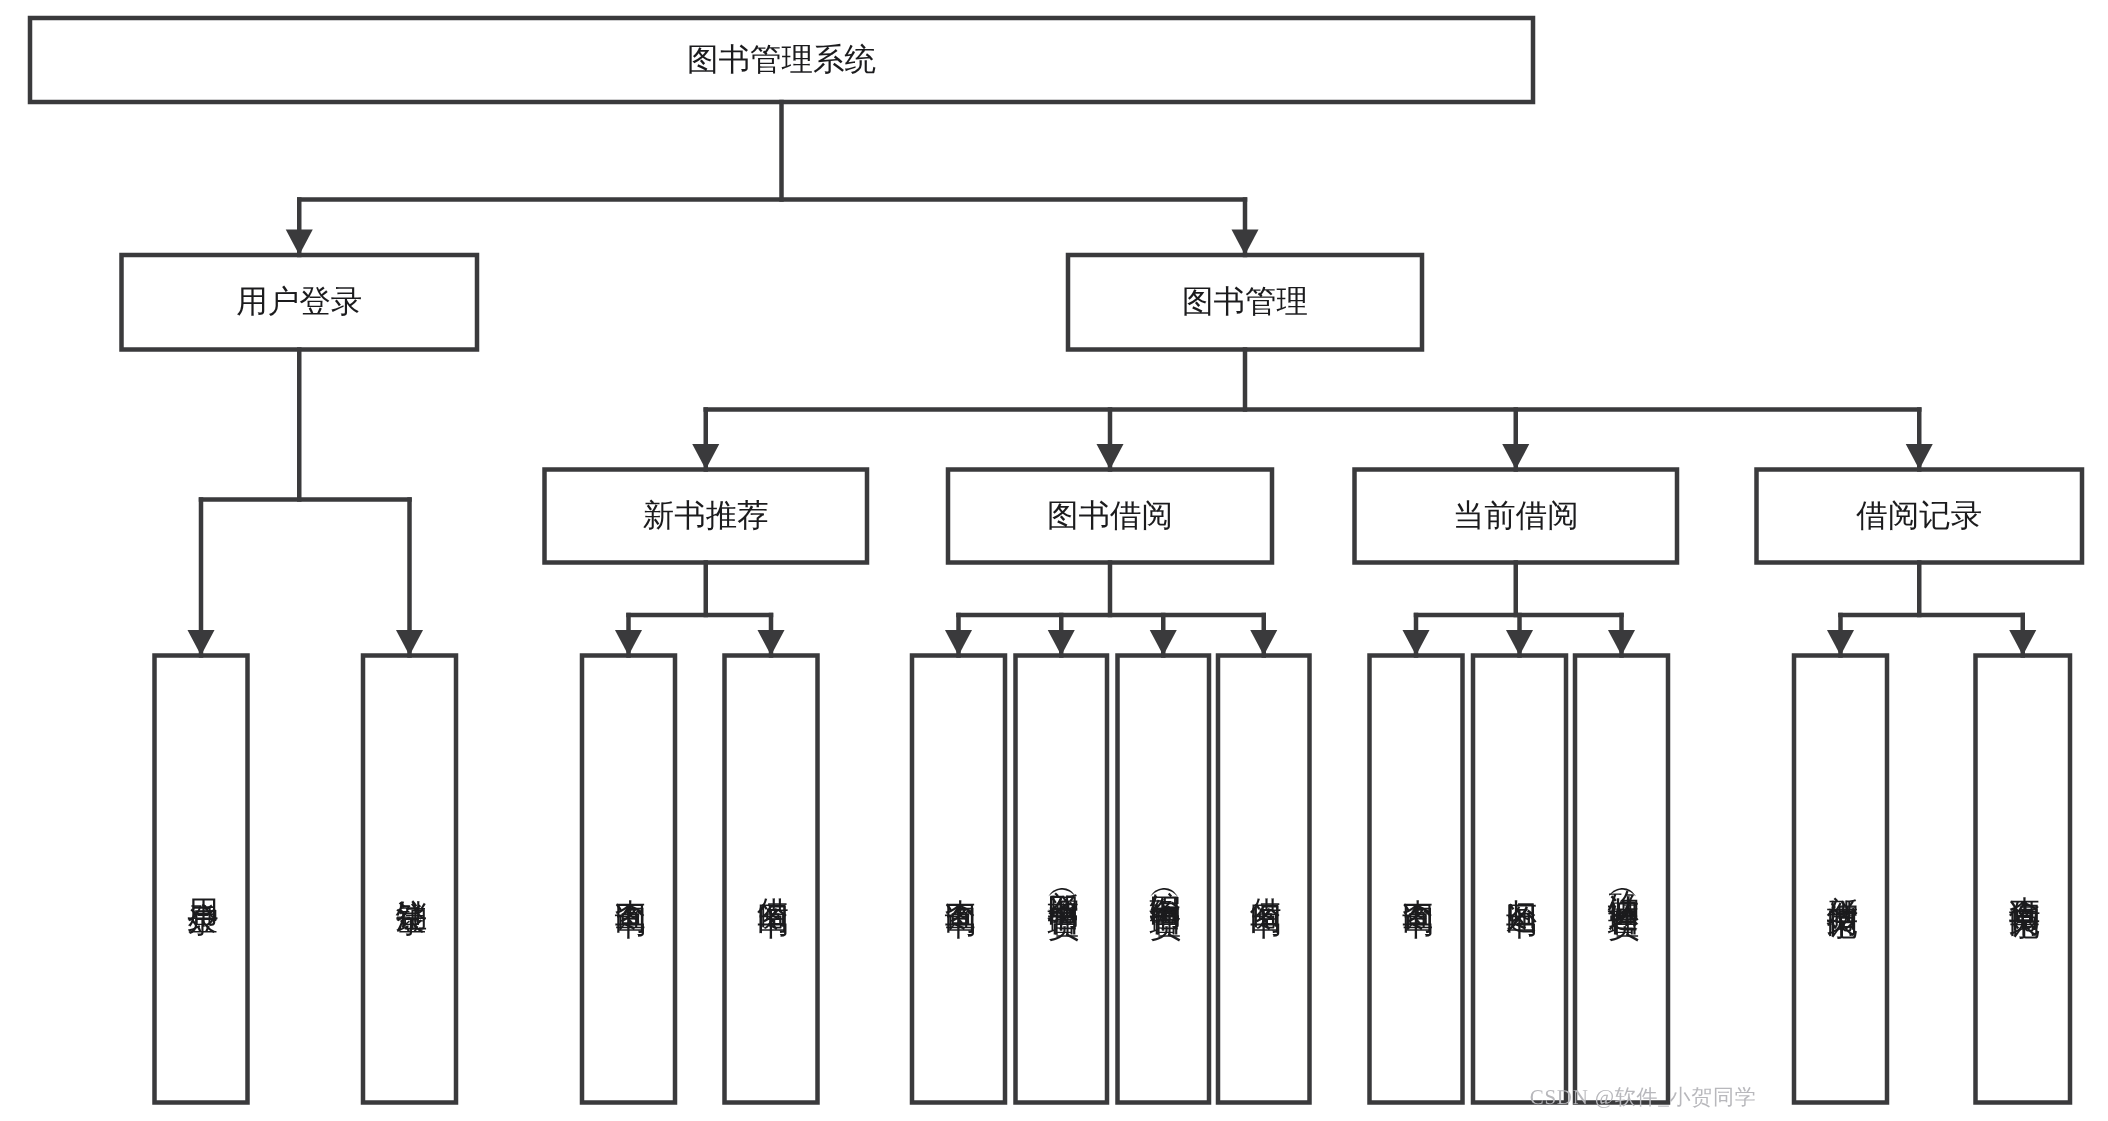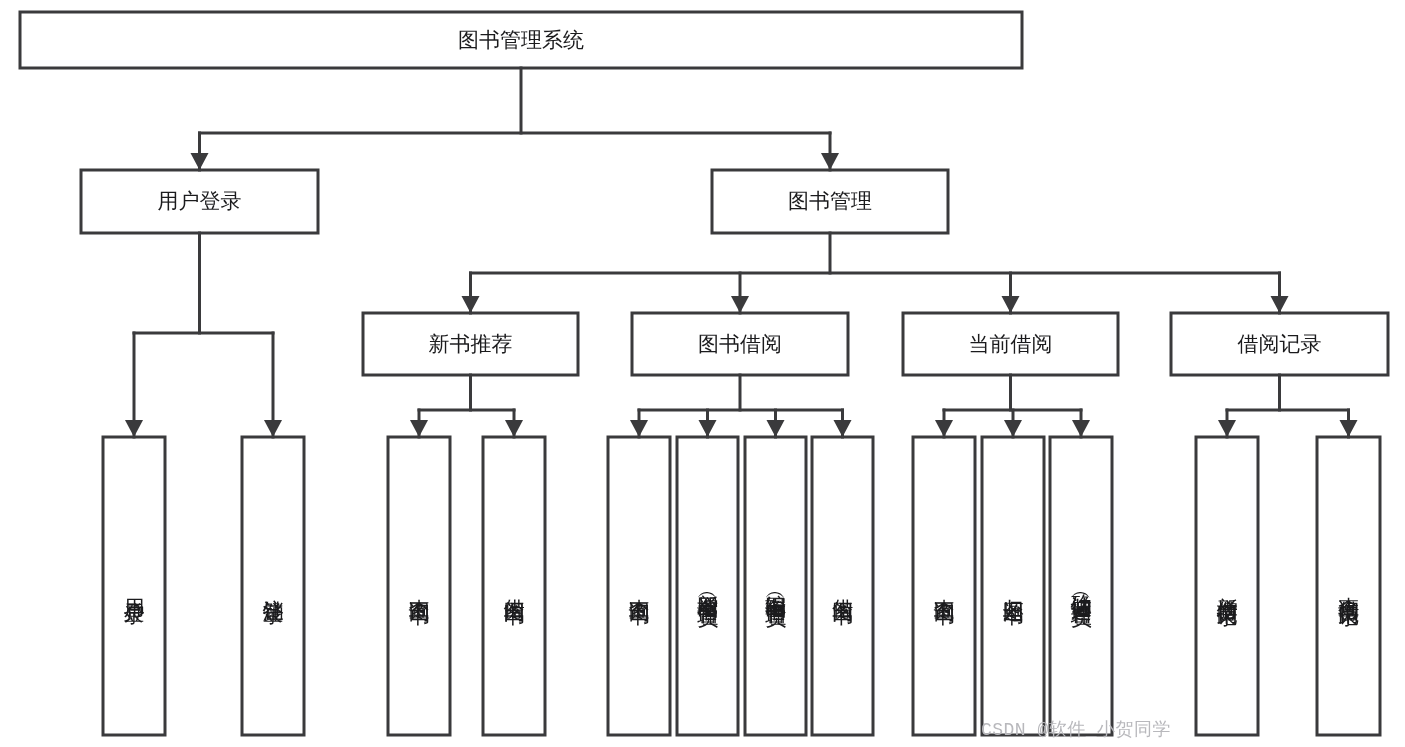"CSDN @软件_小贺同学" #watermark { font-family: Liberation Mono, monospace -> Liberation Serif, serif; font-size: 18px -> 14px }
